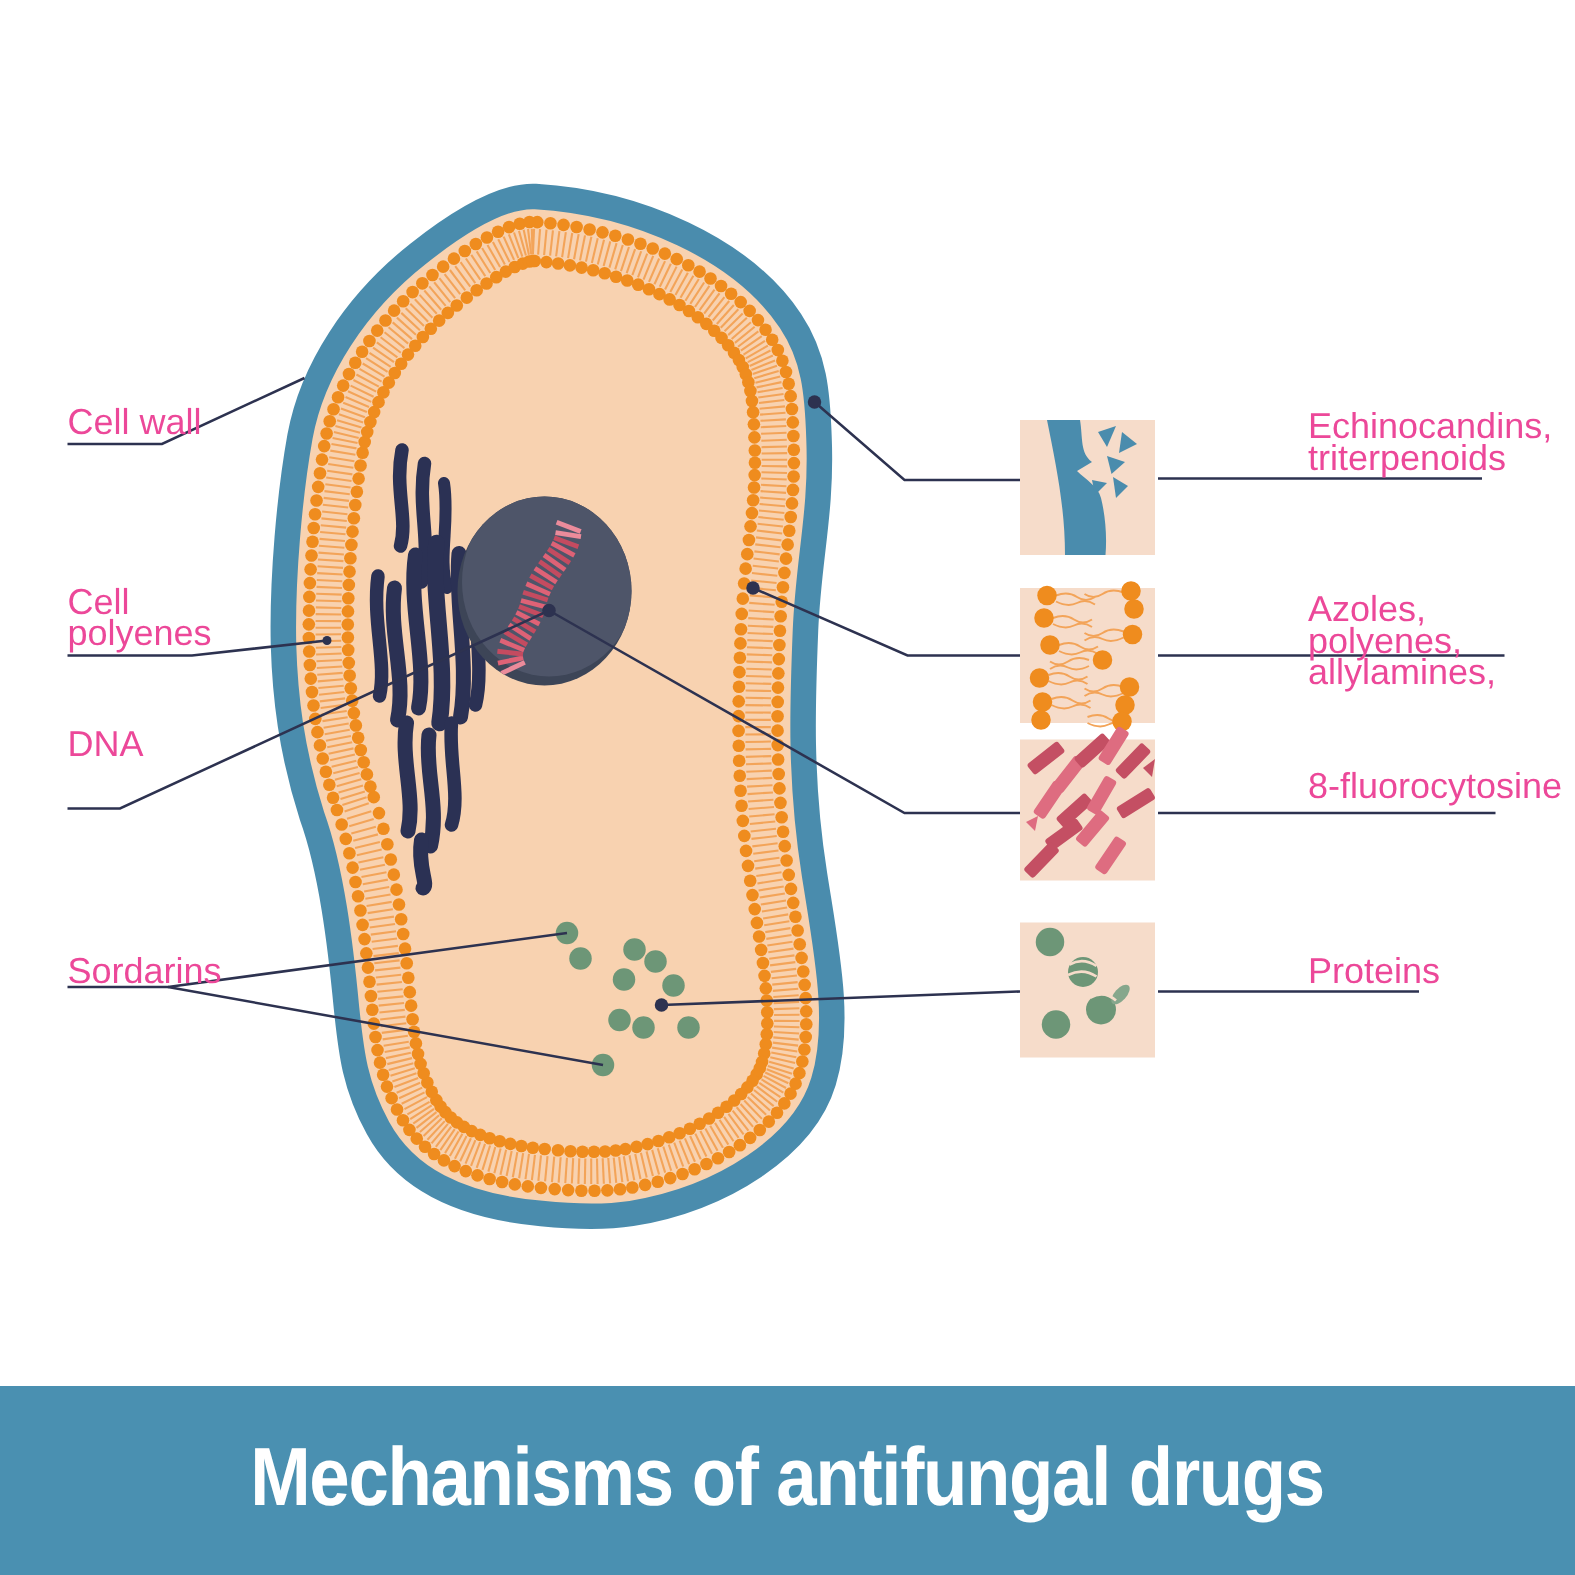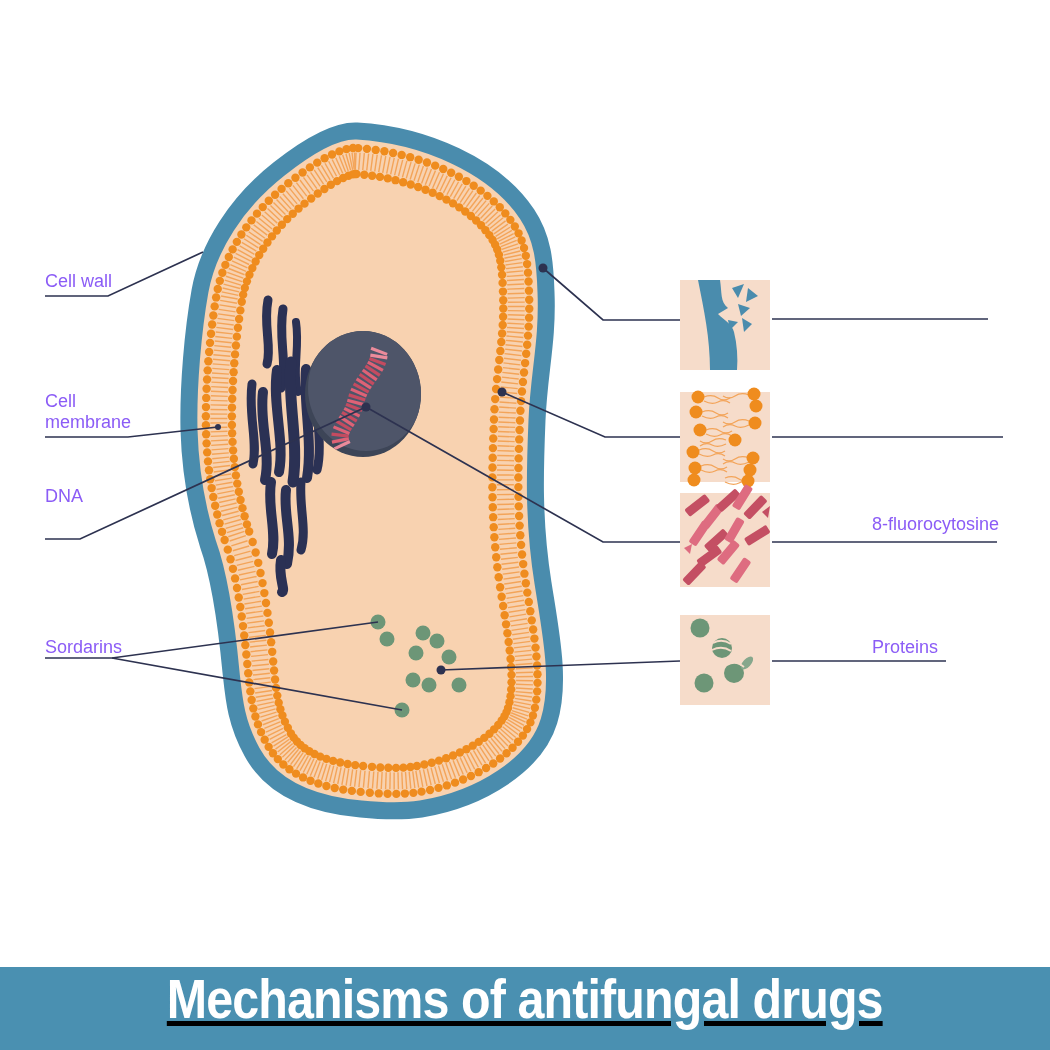"Cell wall" .lbl { color: #8b5cf6 -> #ec4899; font-size: 18px -> 24px }
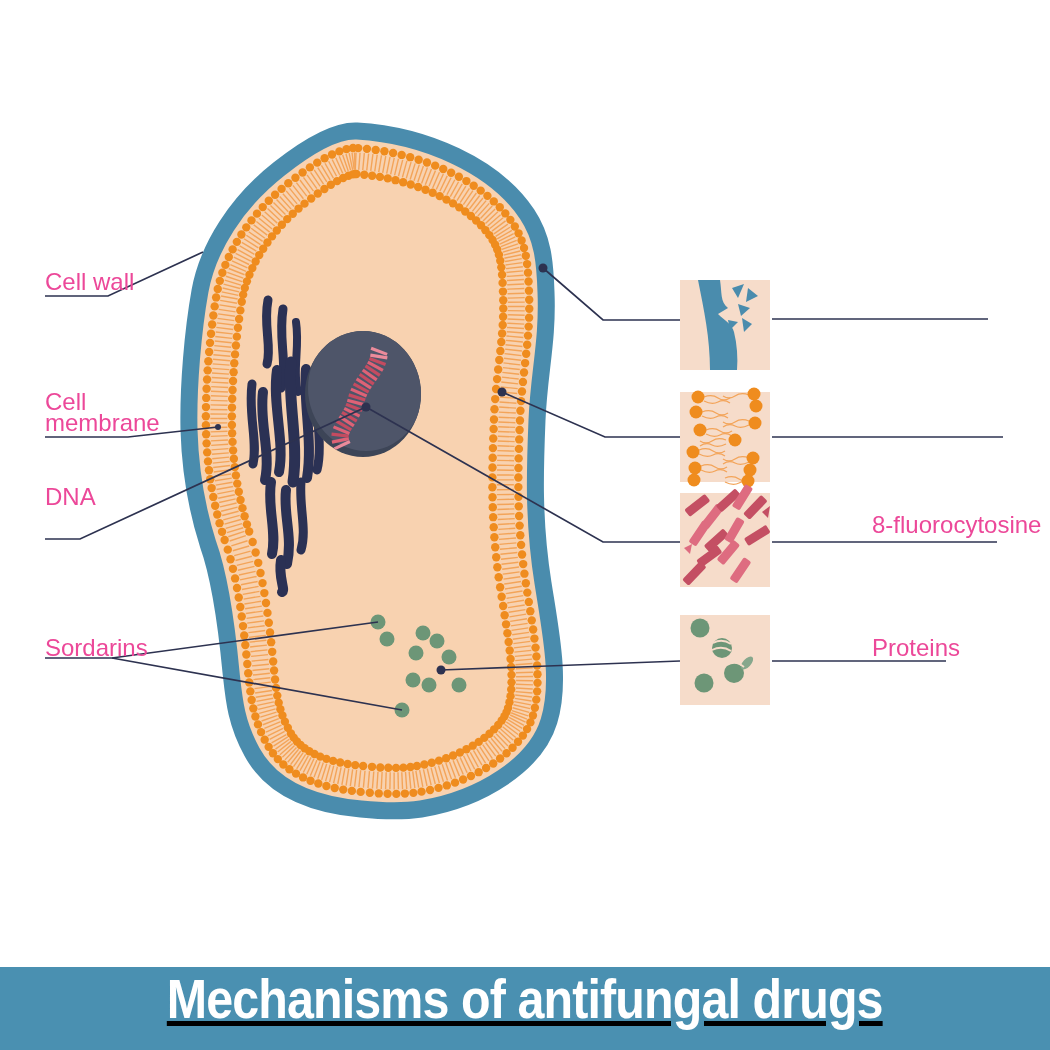"Echinocandins, triterpenoids" div.lbl { html: none -> <div>Echinocandins, triterpenoids</div> }
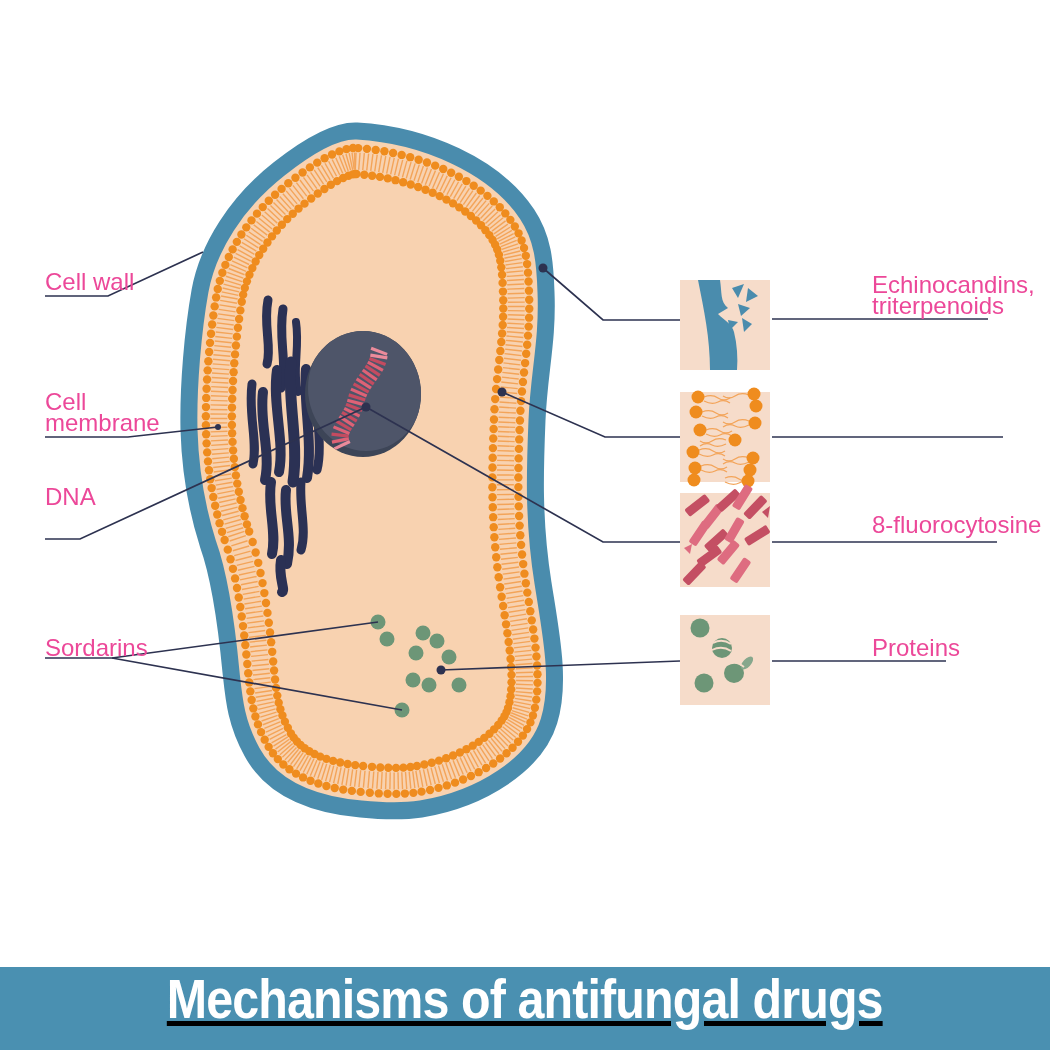"Cell membrane" div.lbl { text: membrane -> polyenes }
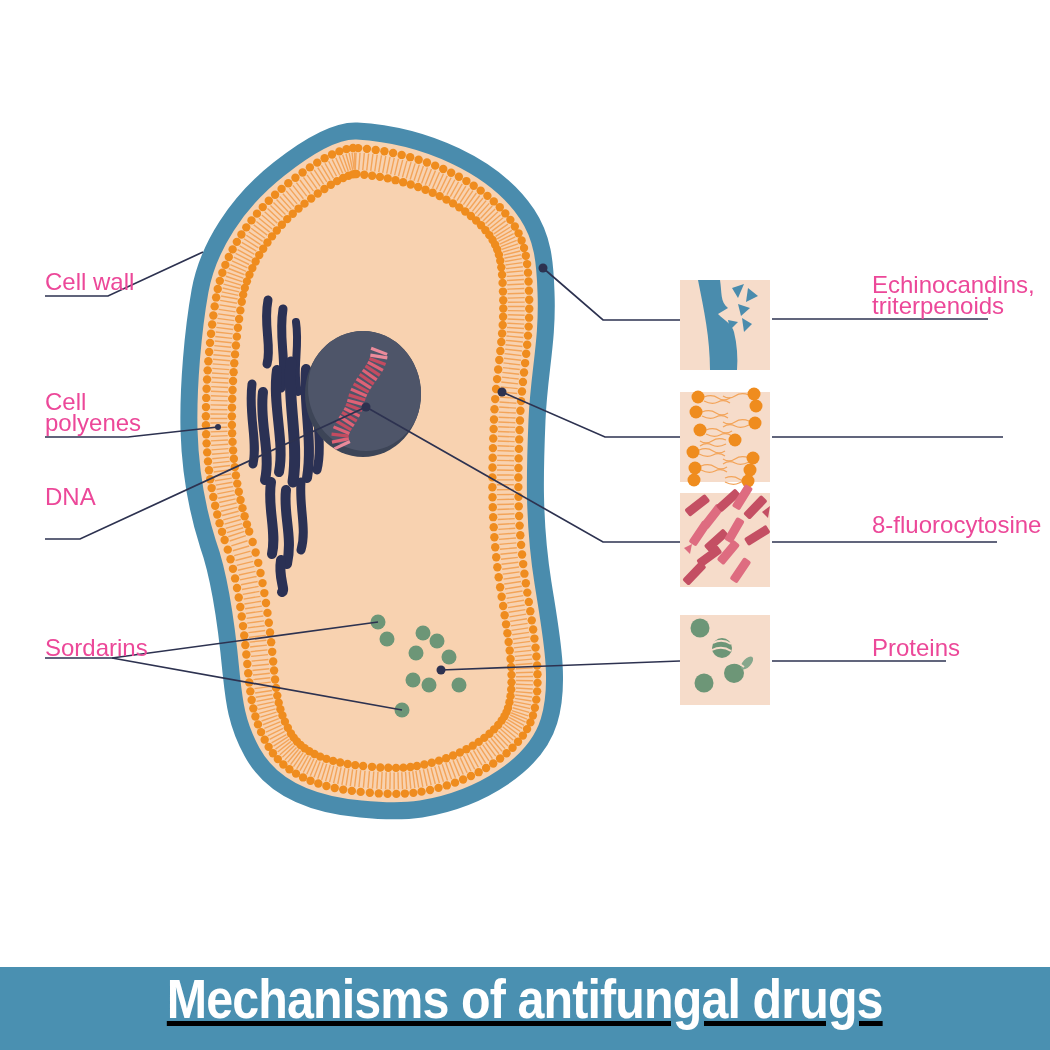"Azoles, polyenes, allylamines," div.lbl { html: none -> <div>Azoles, polyenes, allylamines,</div> }
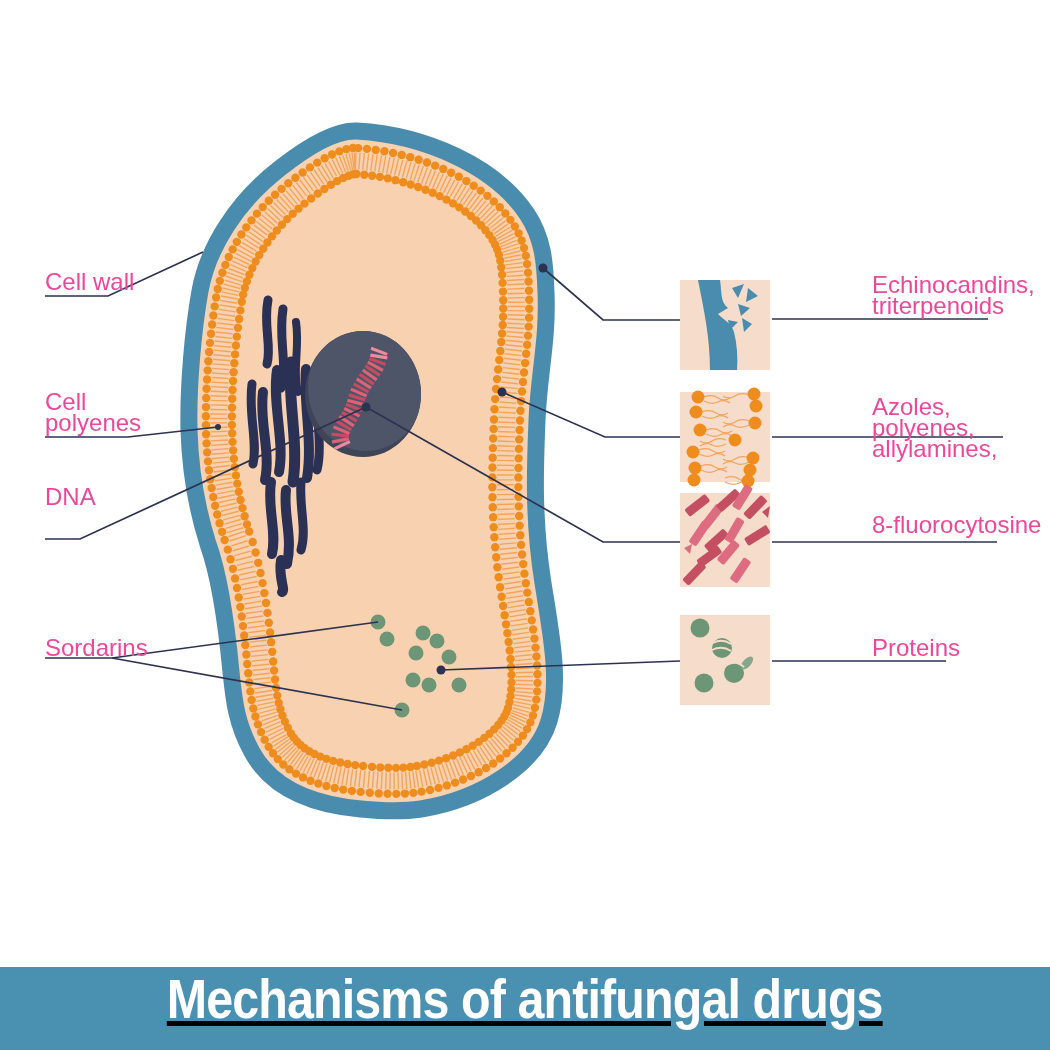"Mechanisms of antifungal drugs" .banner { align-items: flex-start -> center; height: 83px -> 126px; text-decoration: underline -> none }
